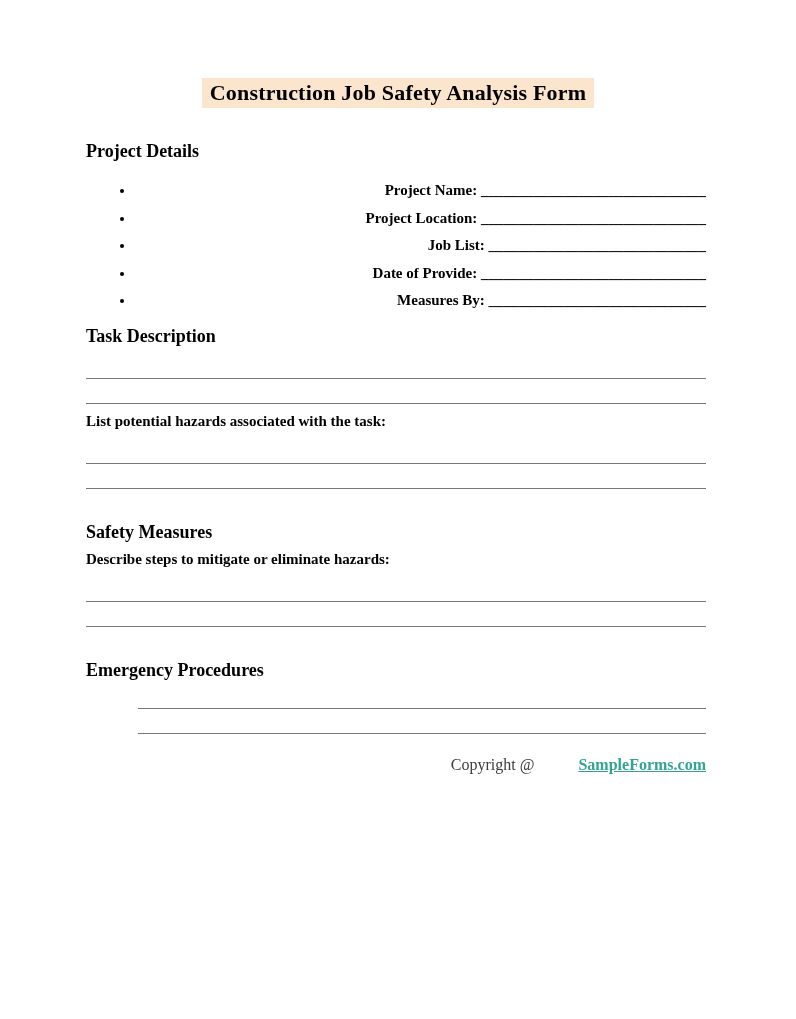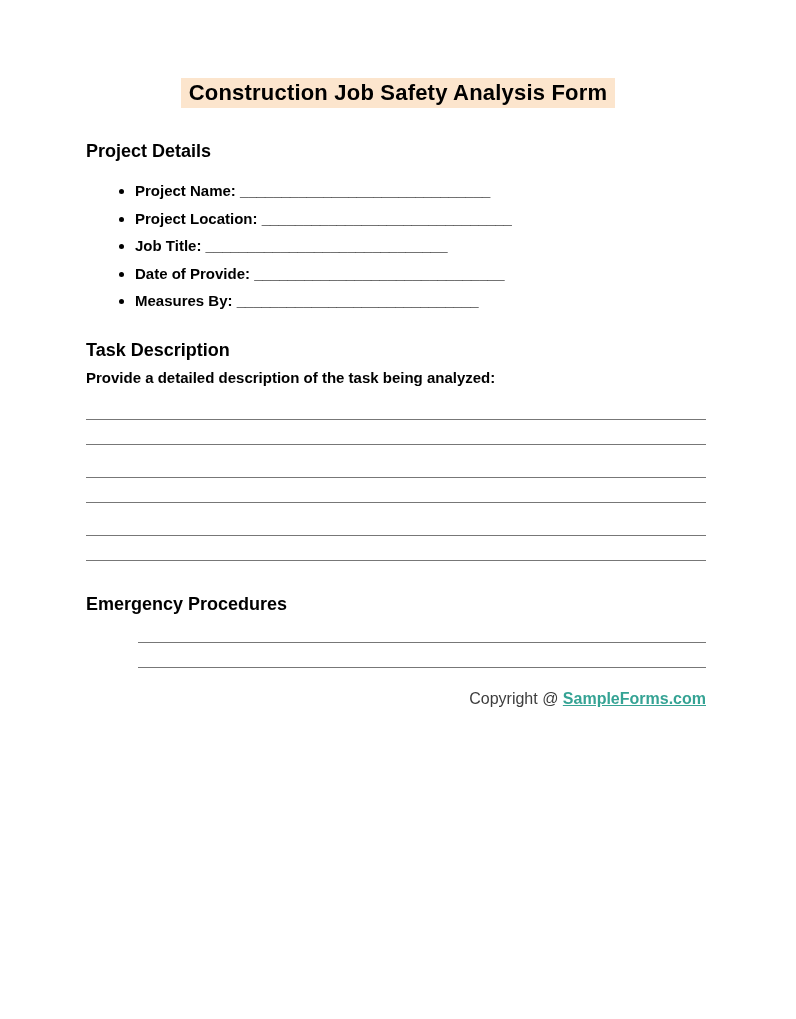"Construction Job Safety Analysis Form" .page { font-family: Liberation Sans, sans-serif -> Liberation Serif, serif }
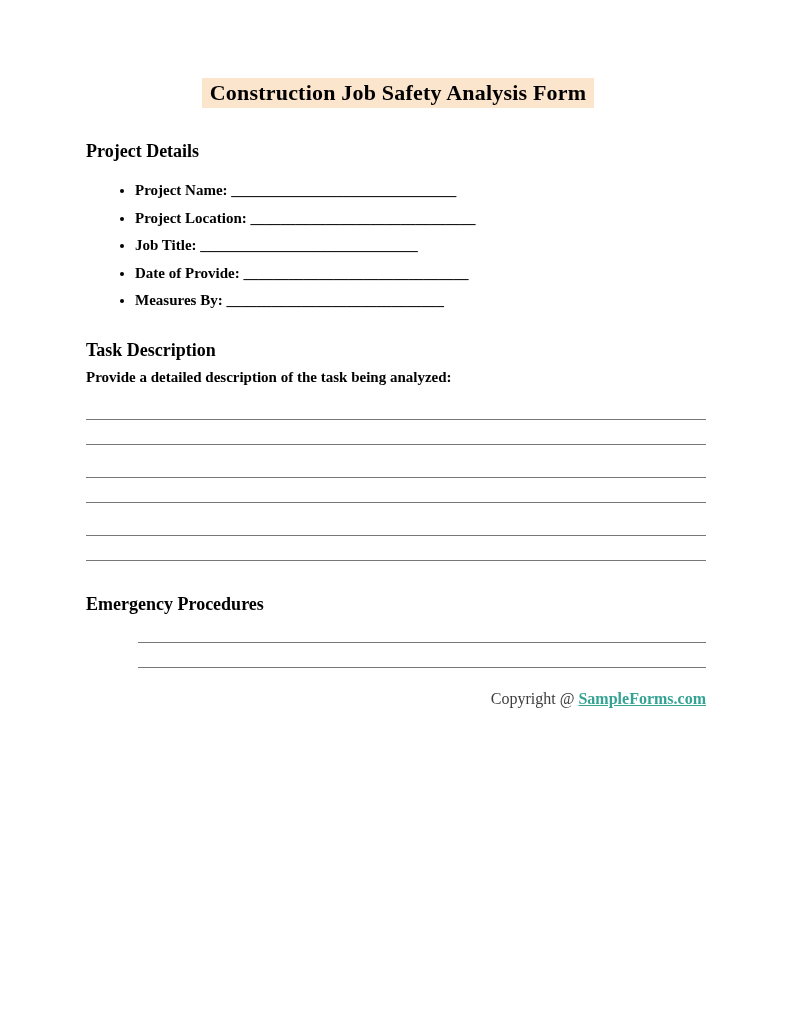"Project Name:" ul.fields li { text-align: none -> right }
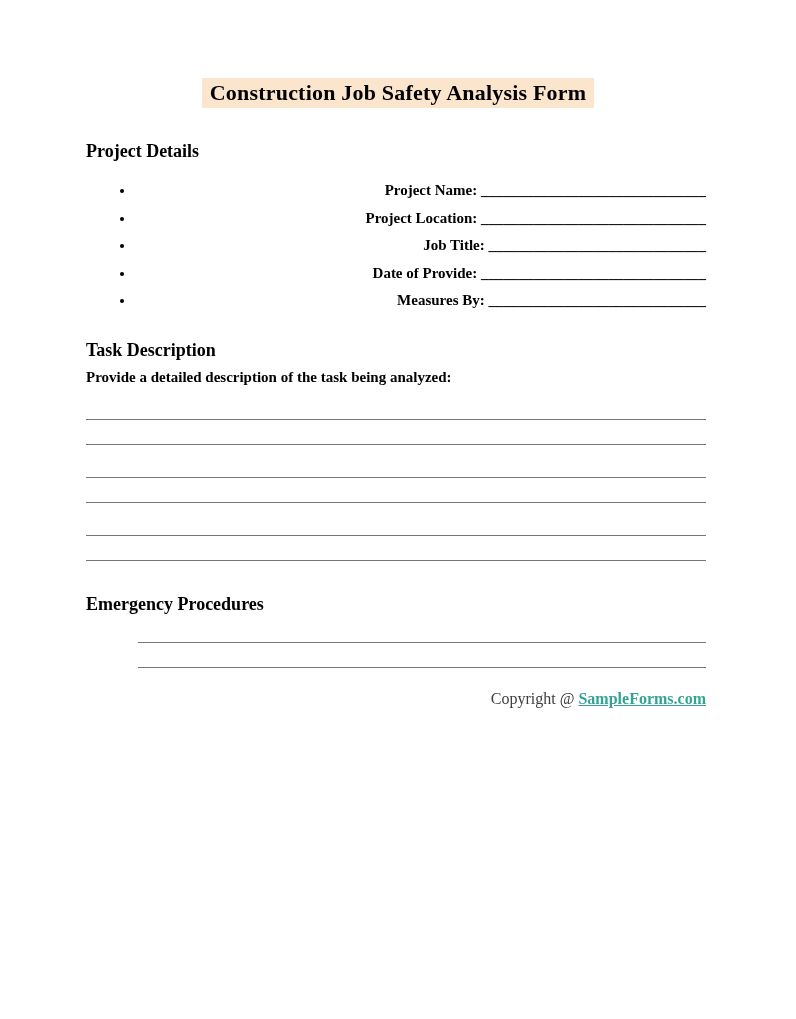"Job Title:" span.lbl { text: Title -> List }
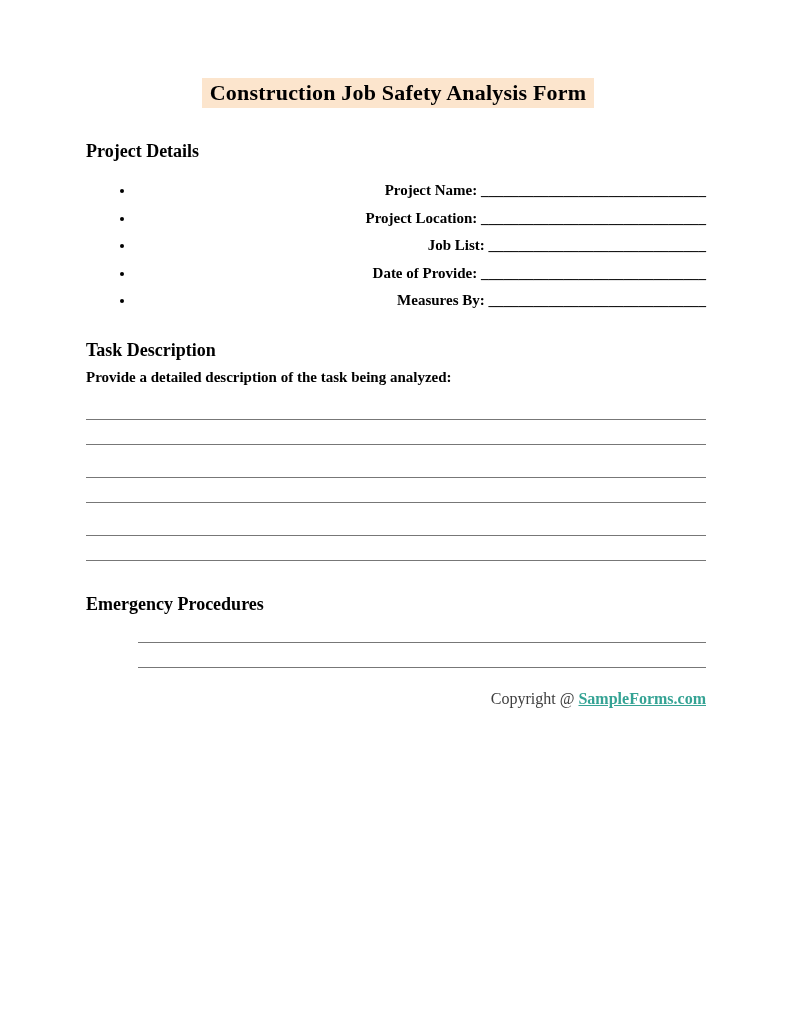"Task Description" h2.tight { margin-top: 26px -> 12px }
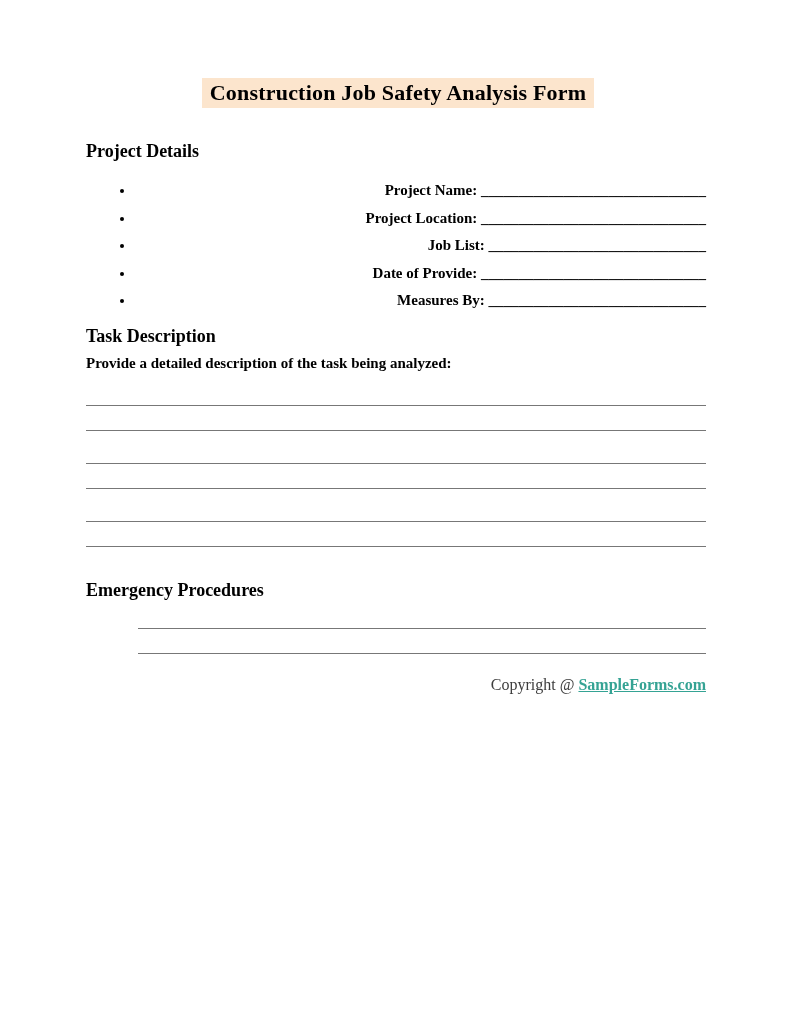"Provide a detailed description of" p.prompt { html: <p>Provide a detailed description of the task being analyzed:</p> -> none }
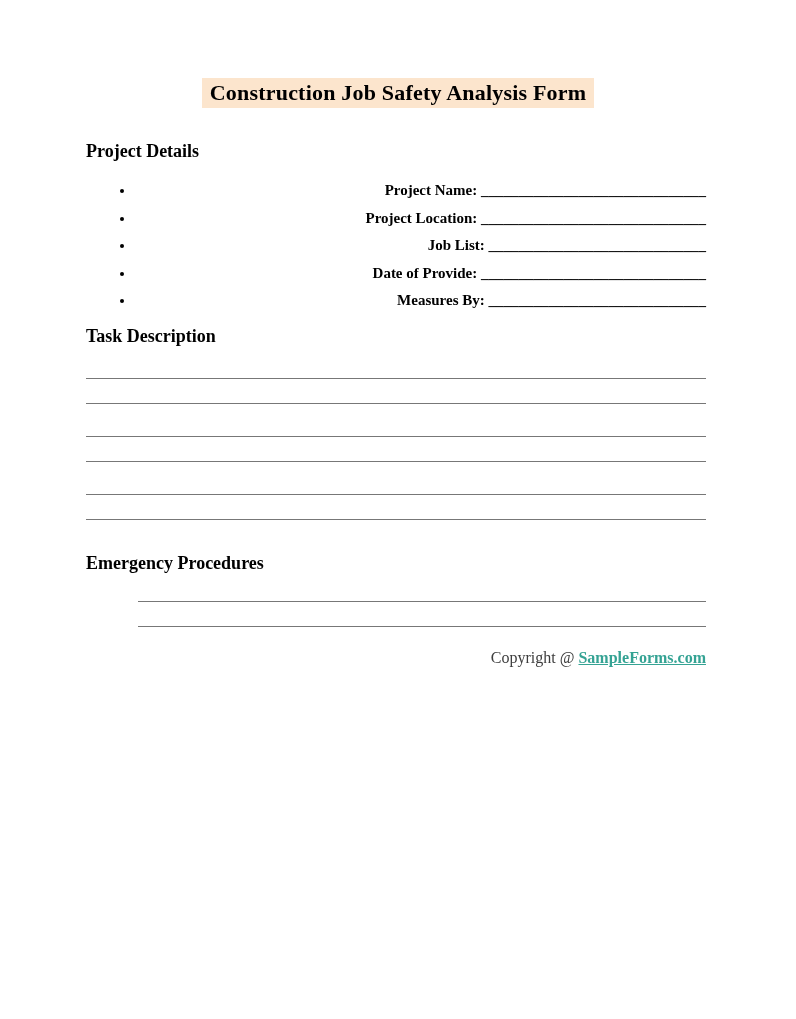"List potential hazards associated with" p.prompt { html: none -> <p>List potential hazards associated with the task:</p> }
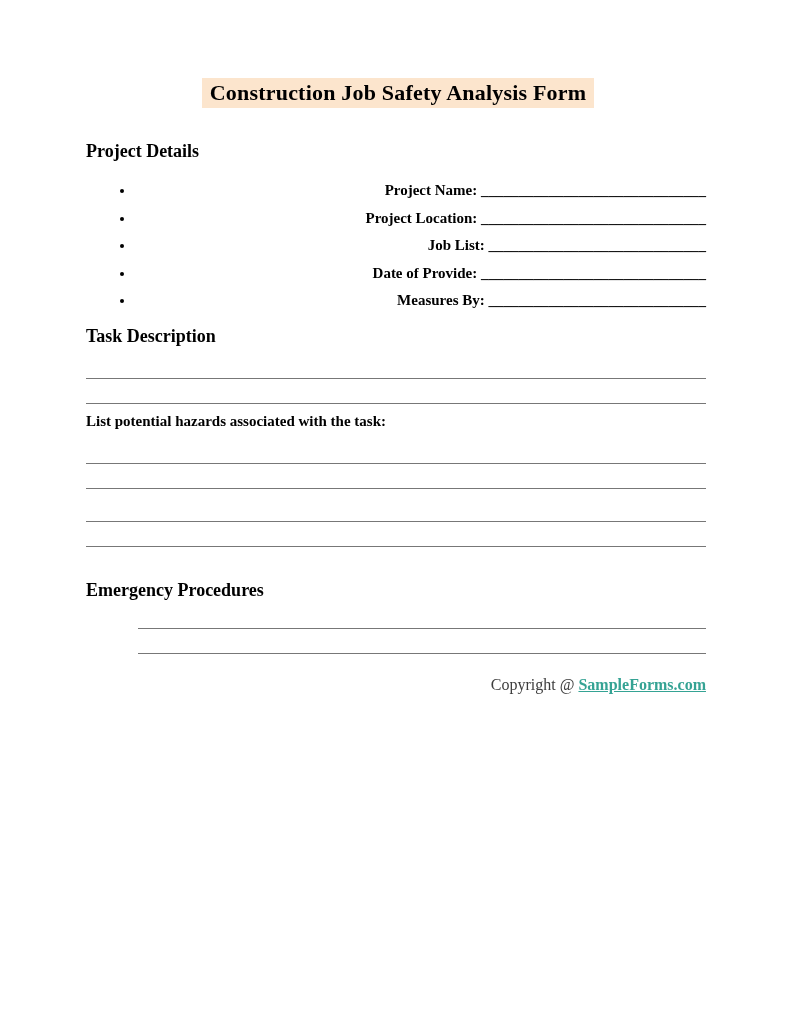"Safety Measures" h2.section-heading { html: none -> <h2>Safety Measures</h2> }
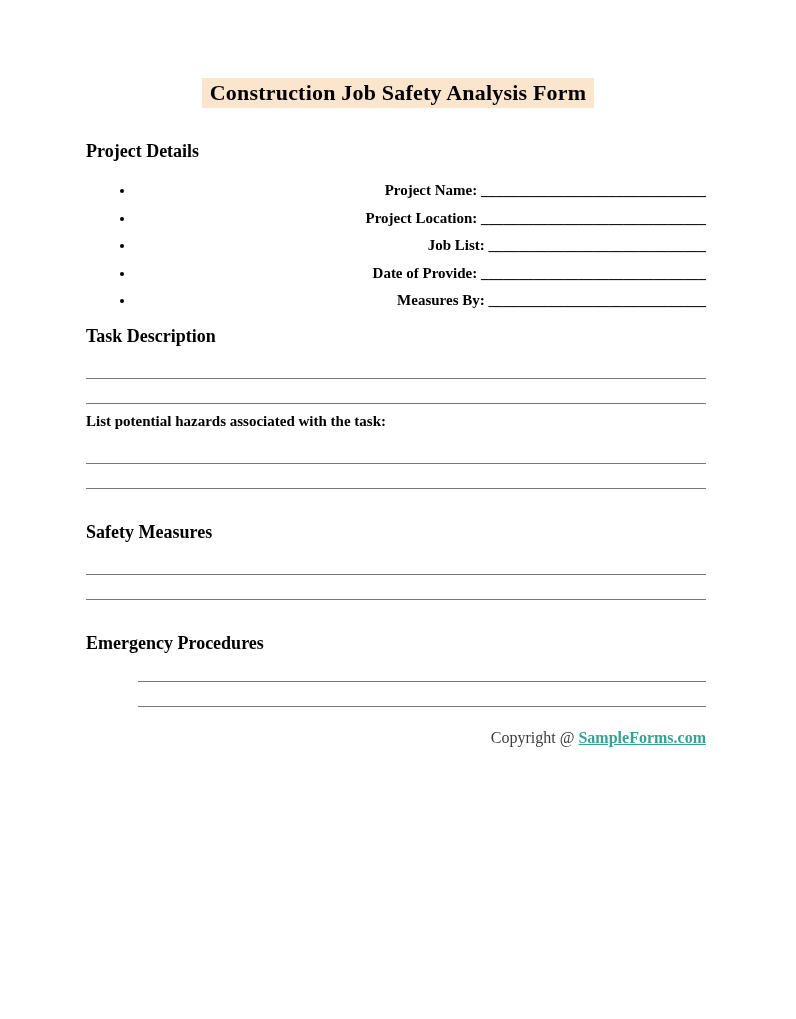"Describe steps to mitigate or" p.prompt { html: none -> <p>Describe steps to mitigate or eliminate hazards:</p> }
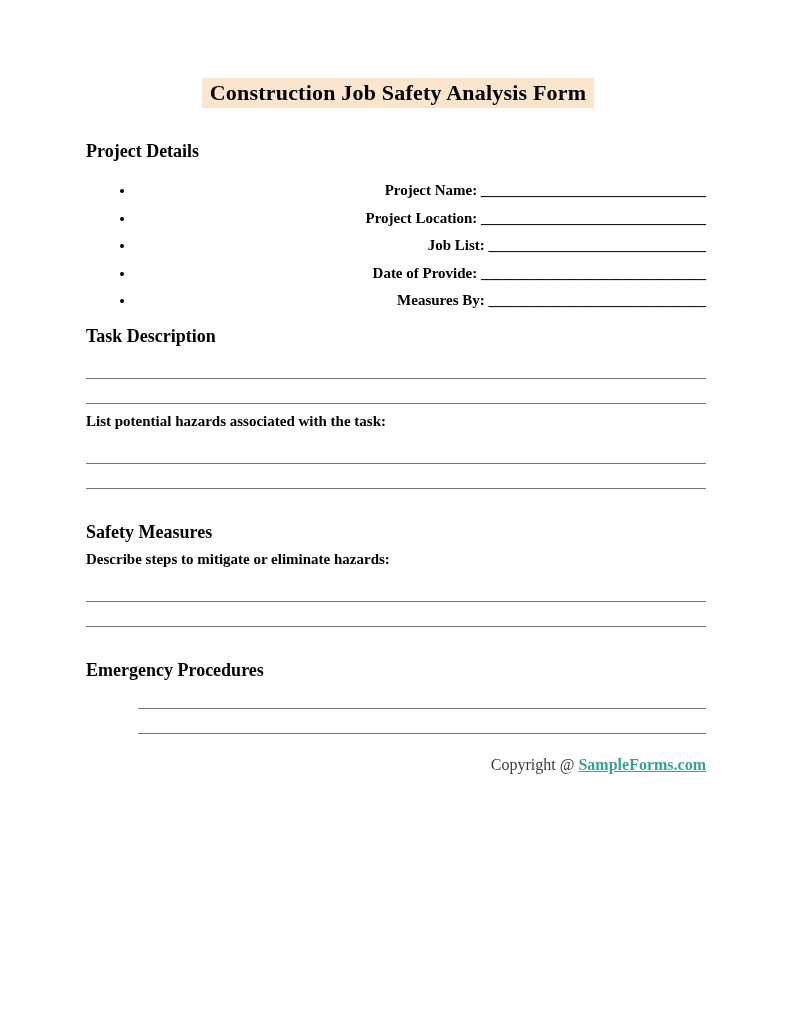"SampleForms.com" .footer a.site-link { margin-left: none -> 40px }
